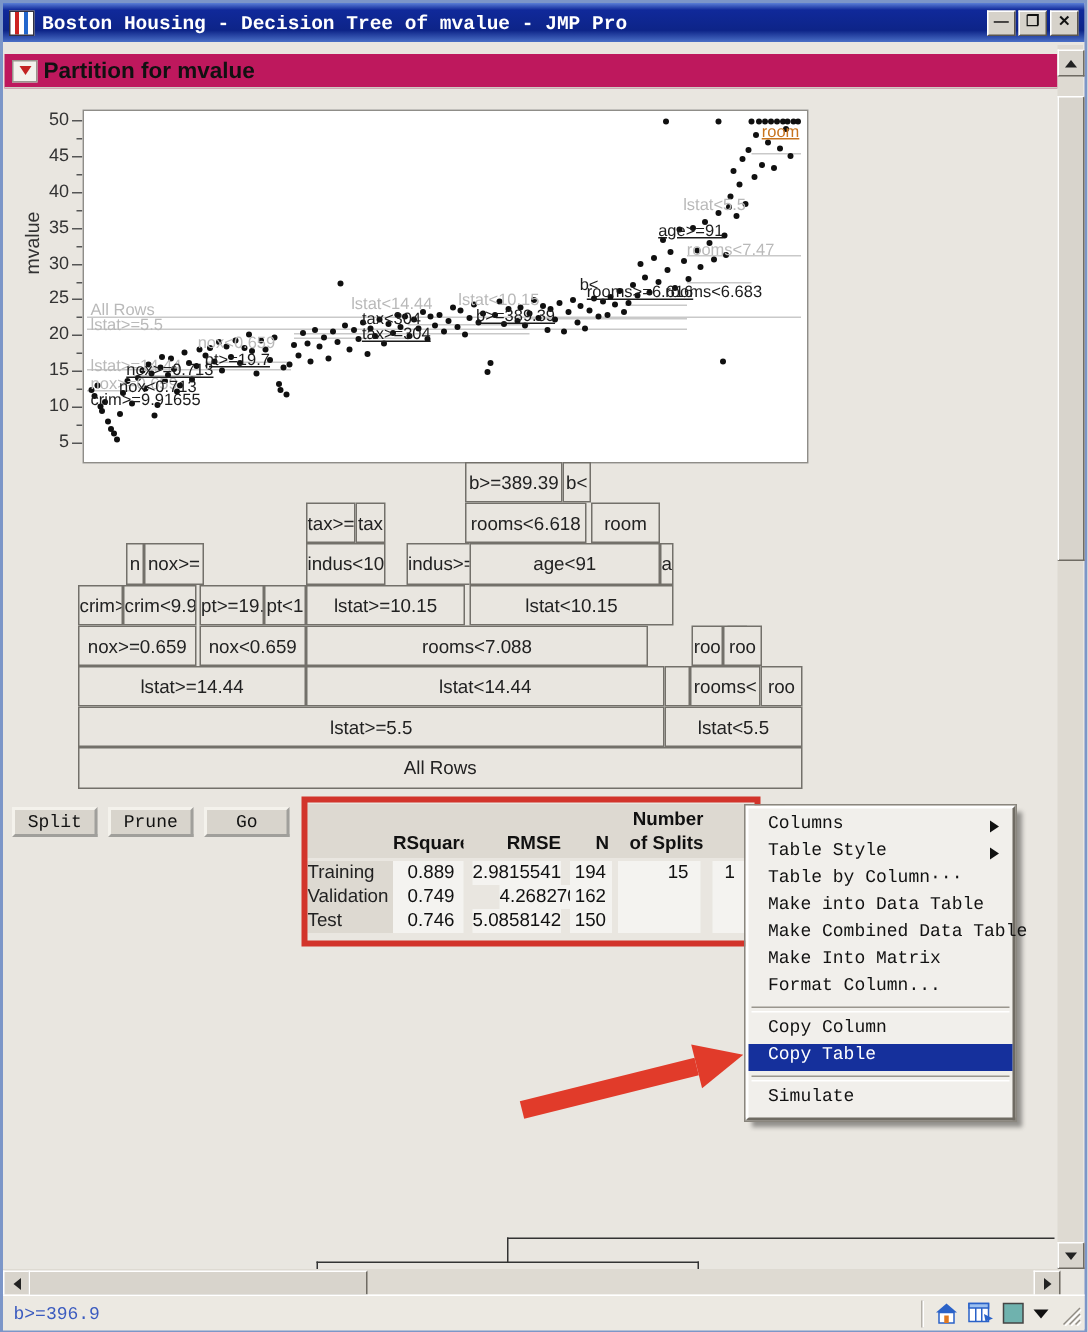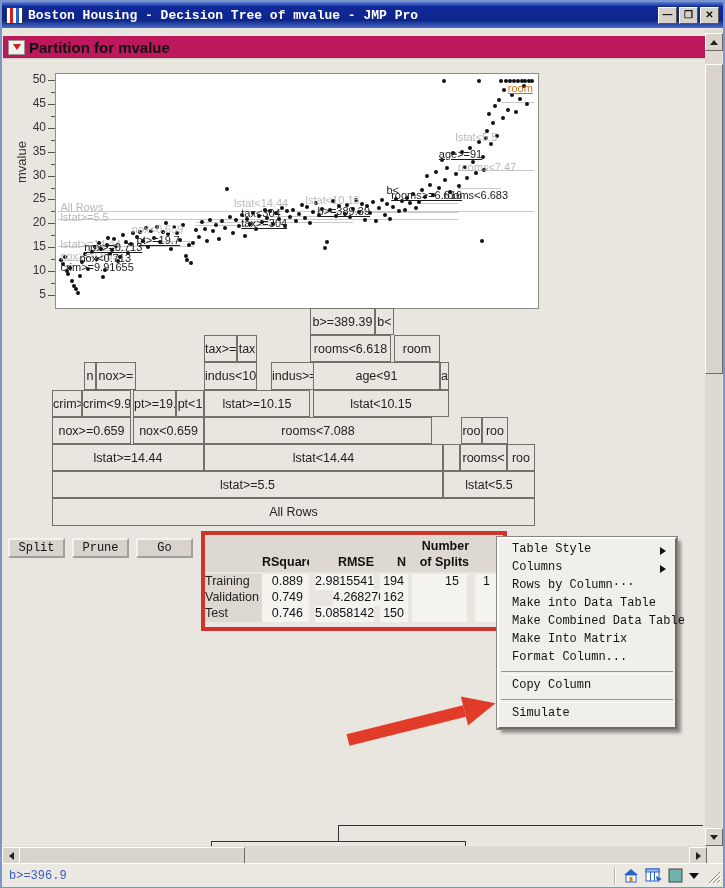"Table Style" div.mitem { order: before "Columns" -> after "Columns" }
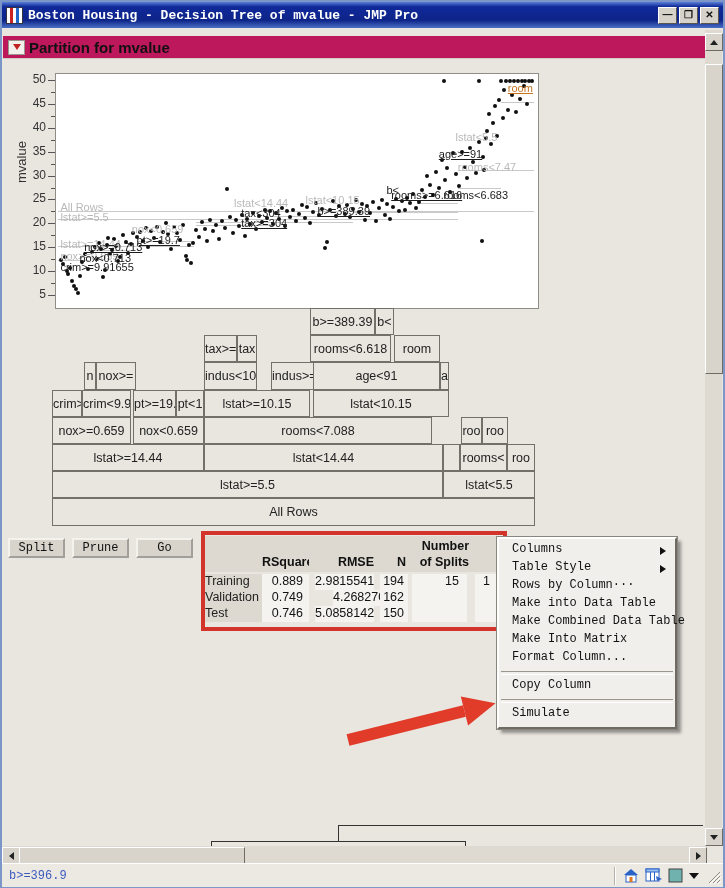"Rows by Column···" div.mitem { text: Rows -> Table }
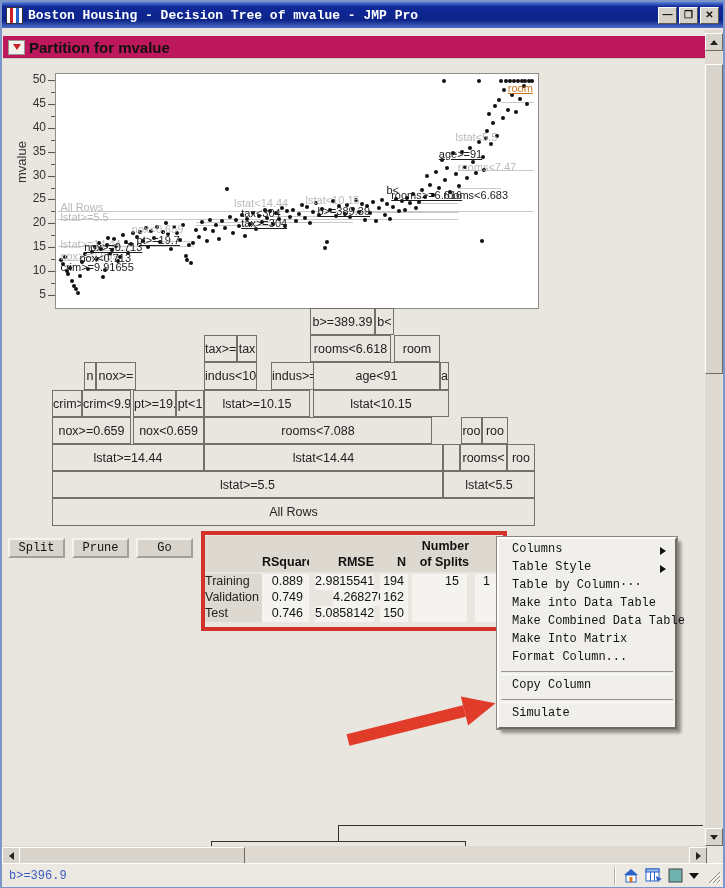"Copy Table" div.mitem { html: none -> <div>Copy Table</div> }
